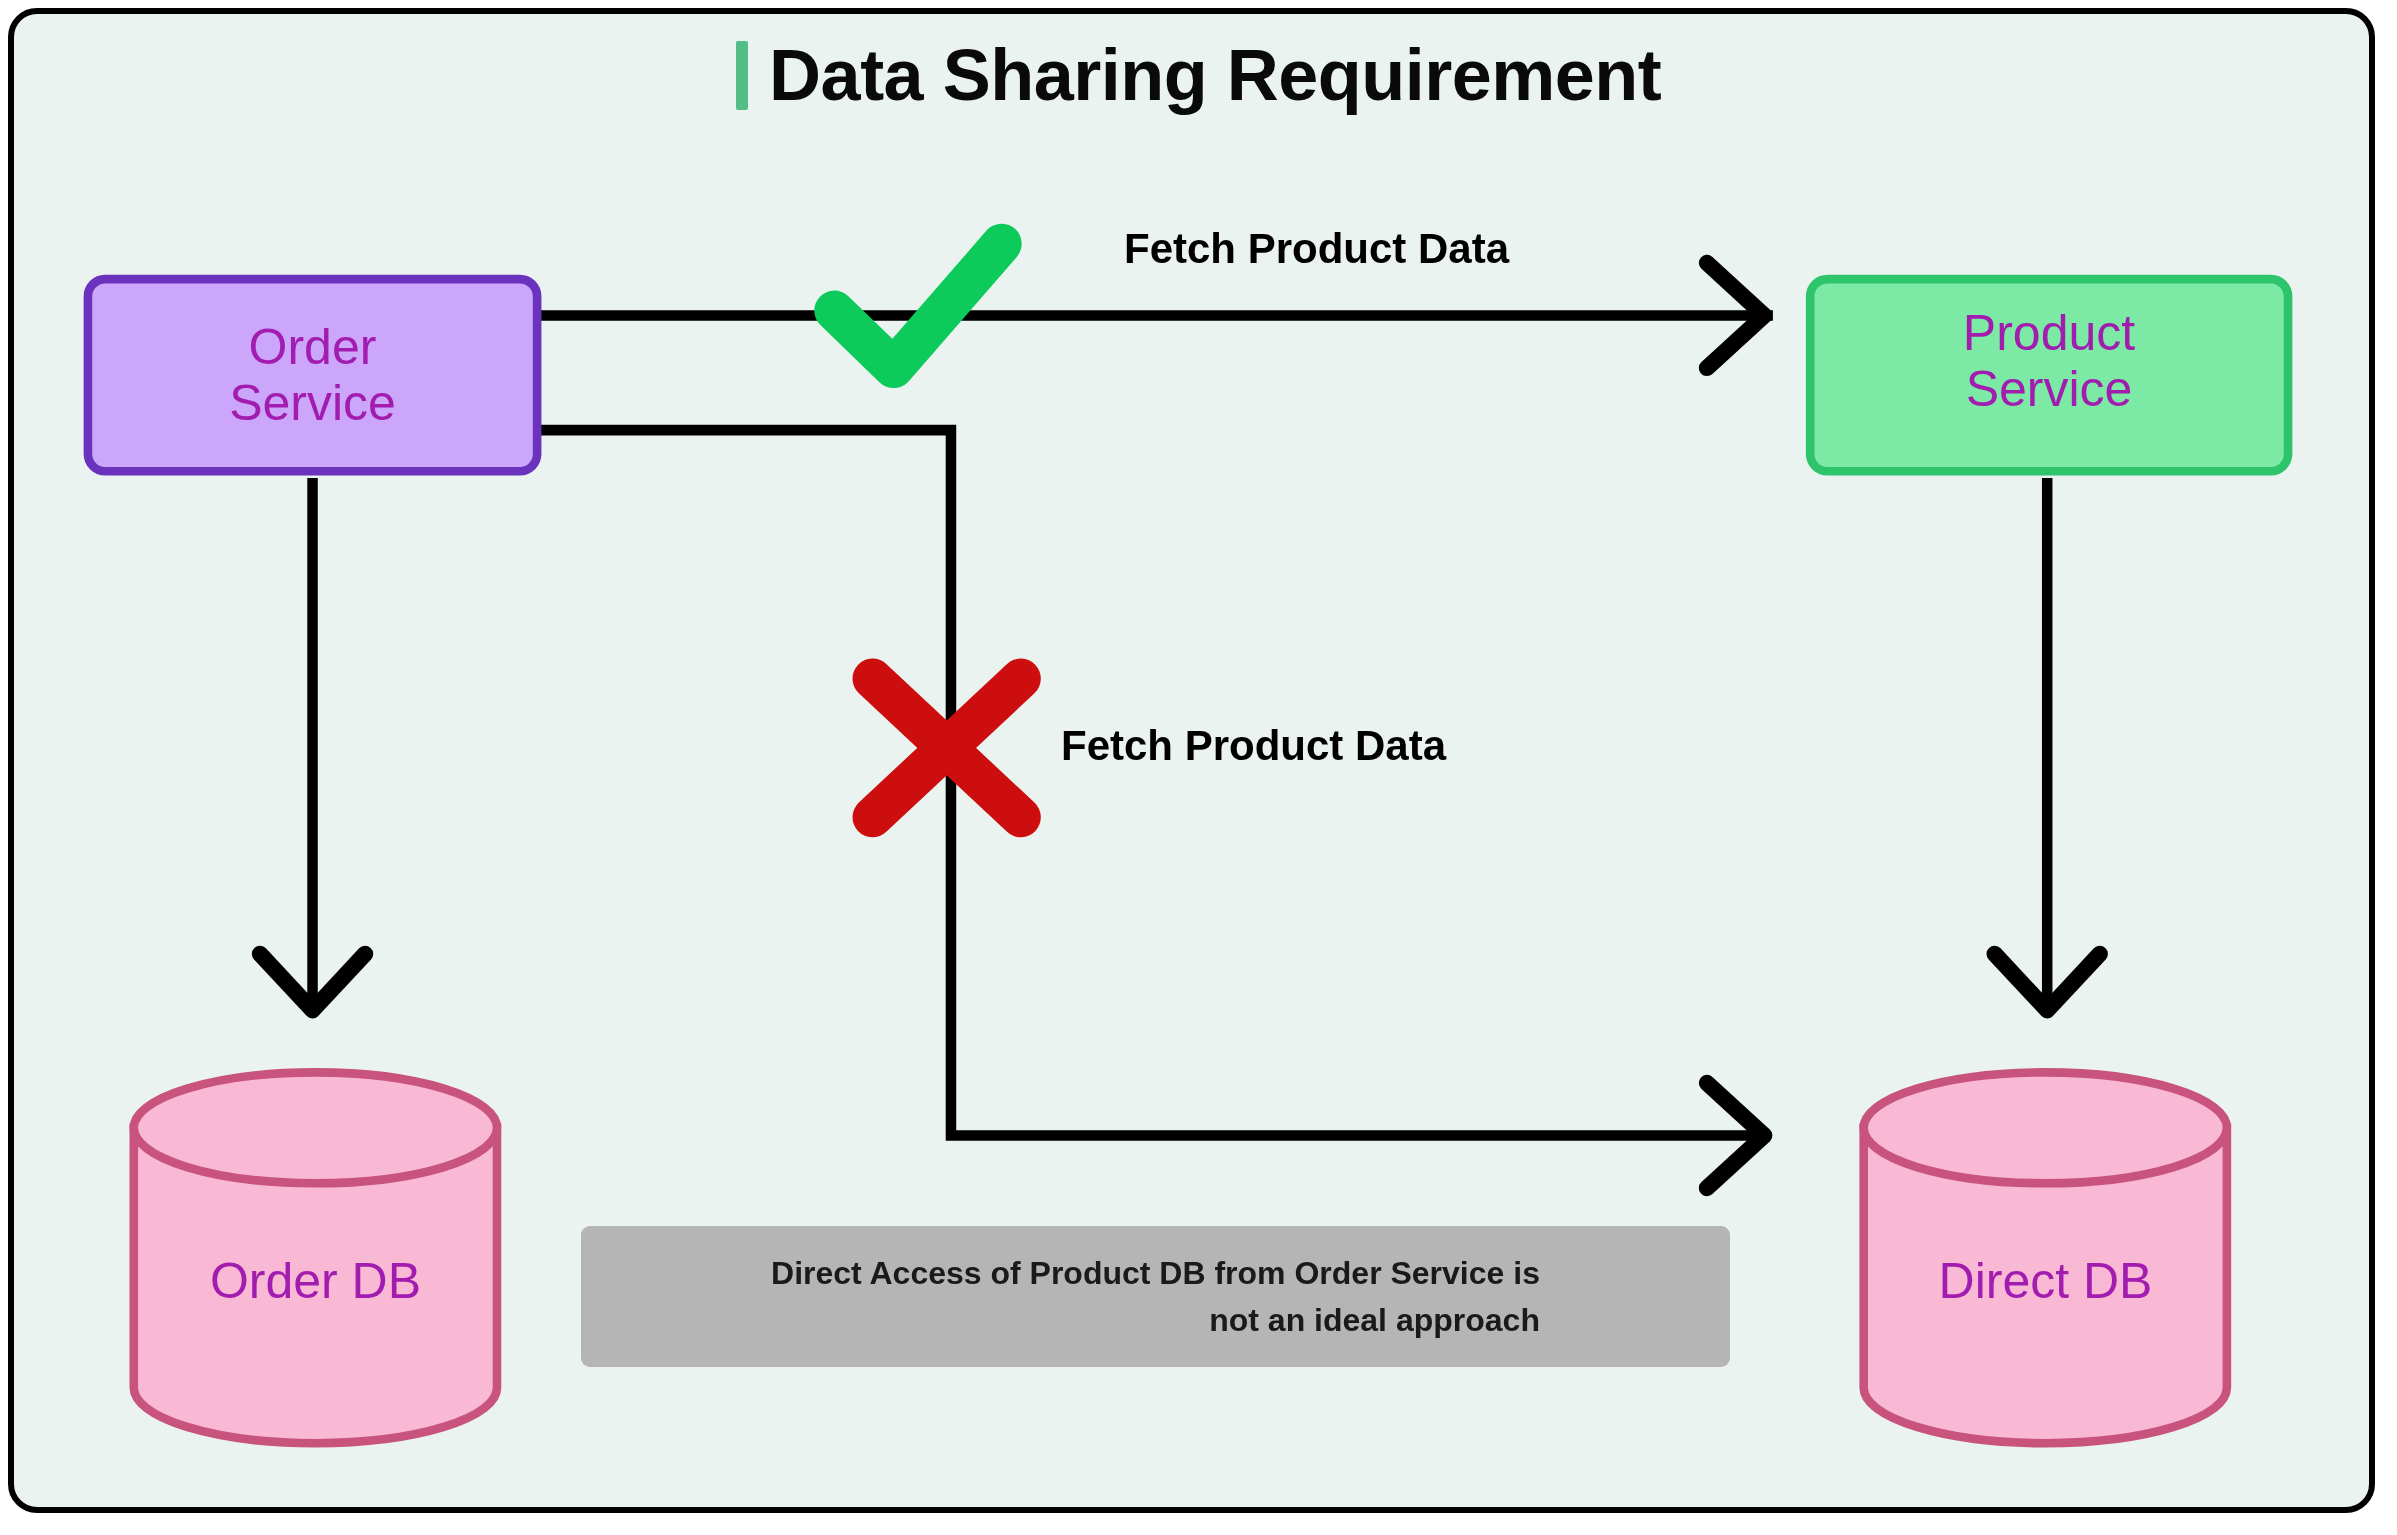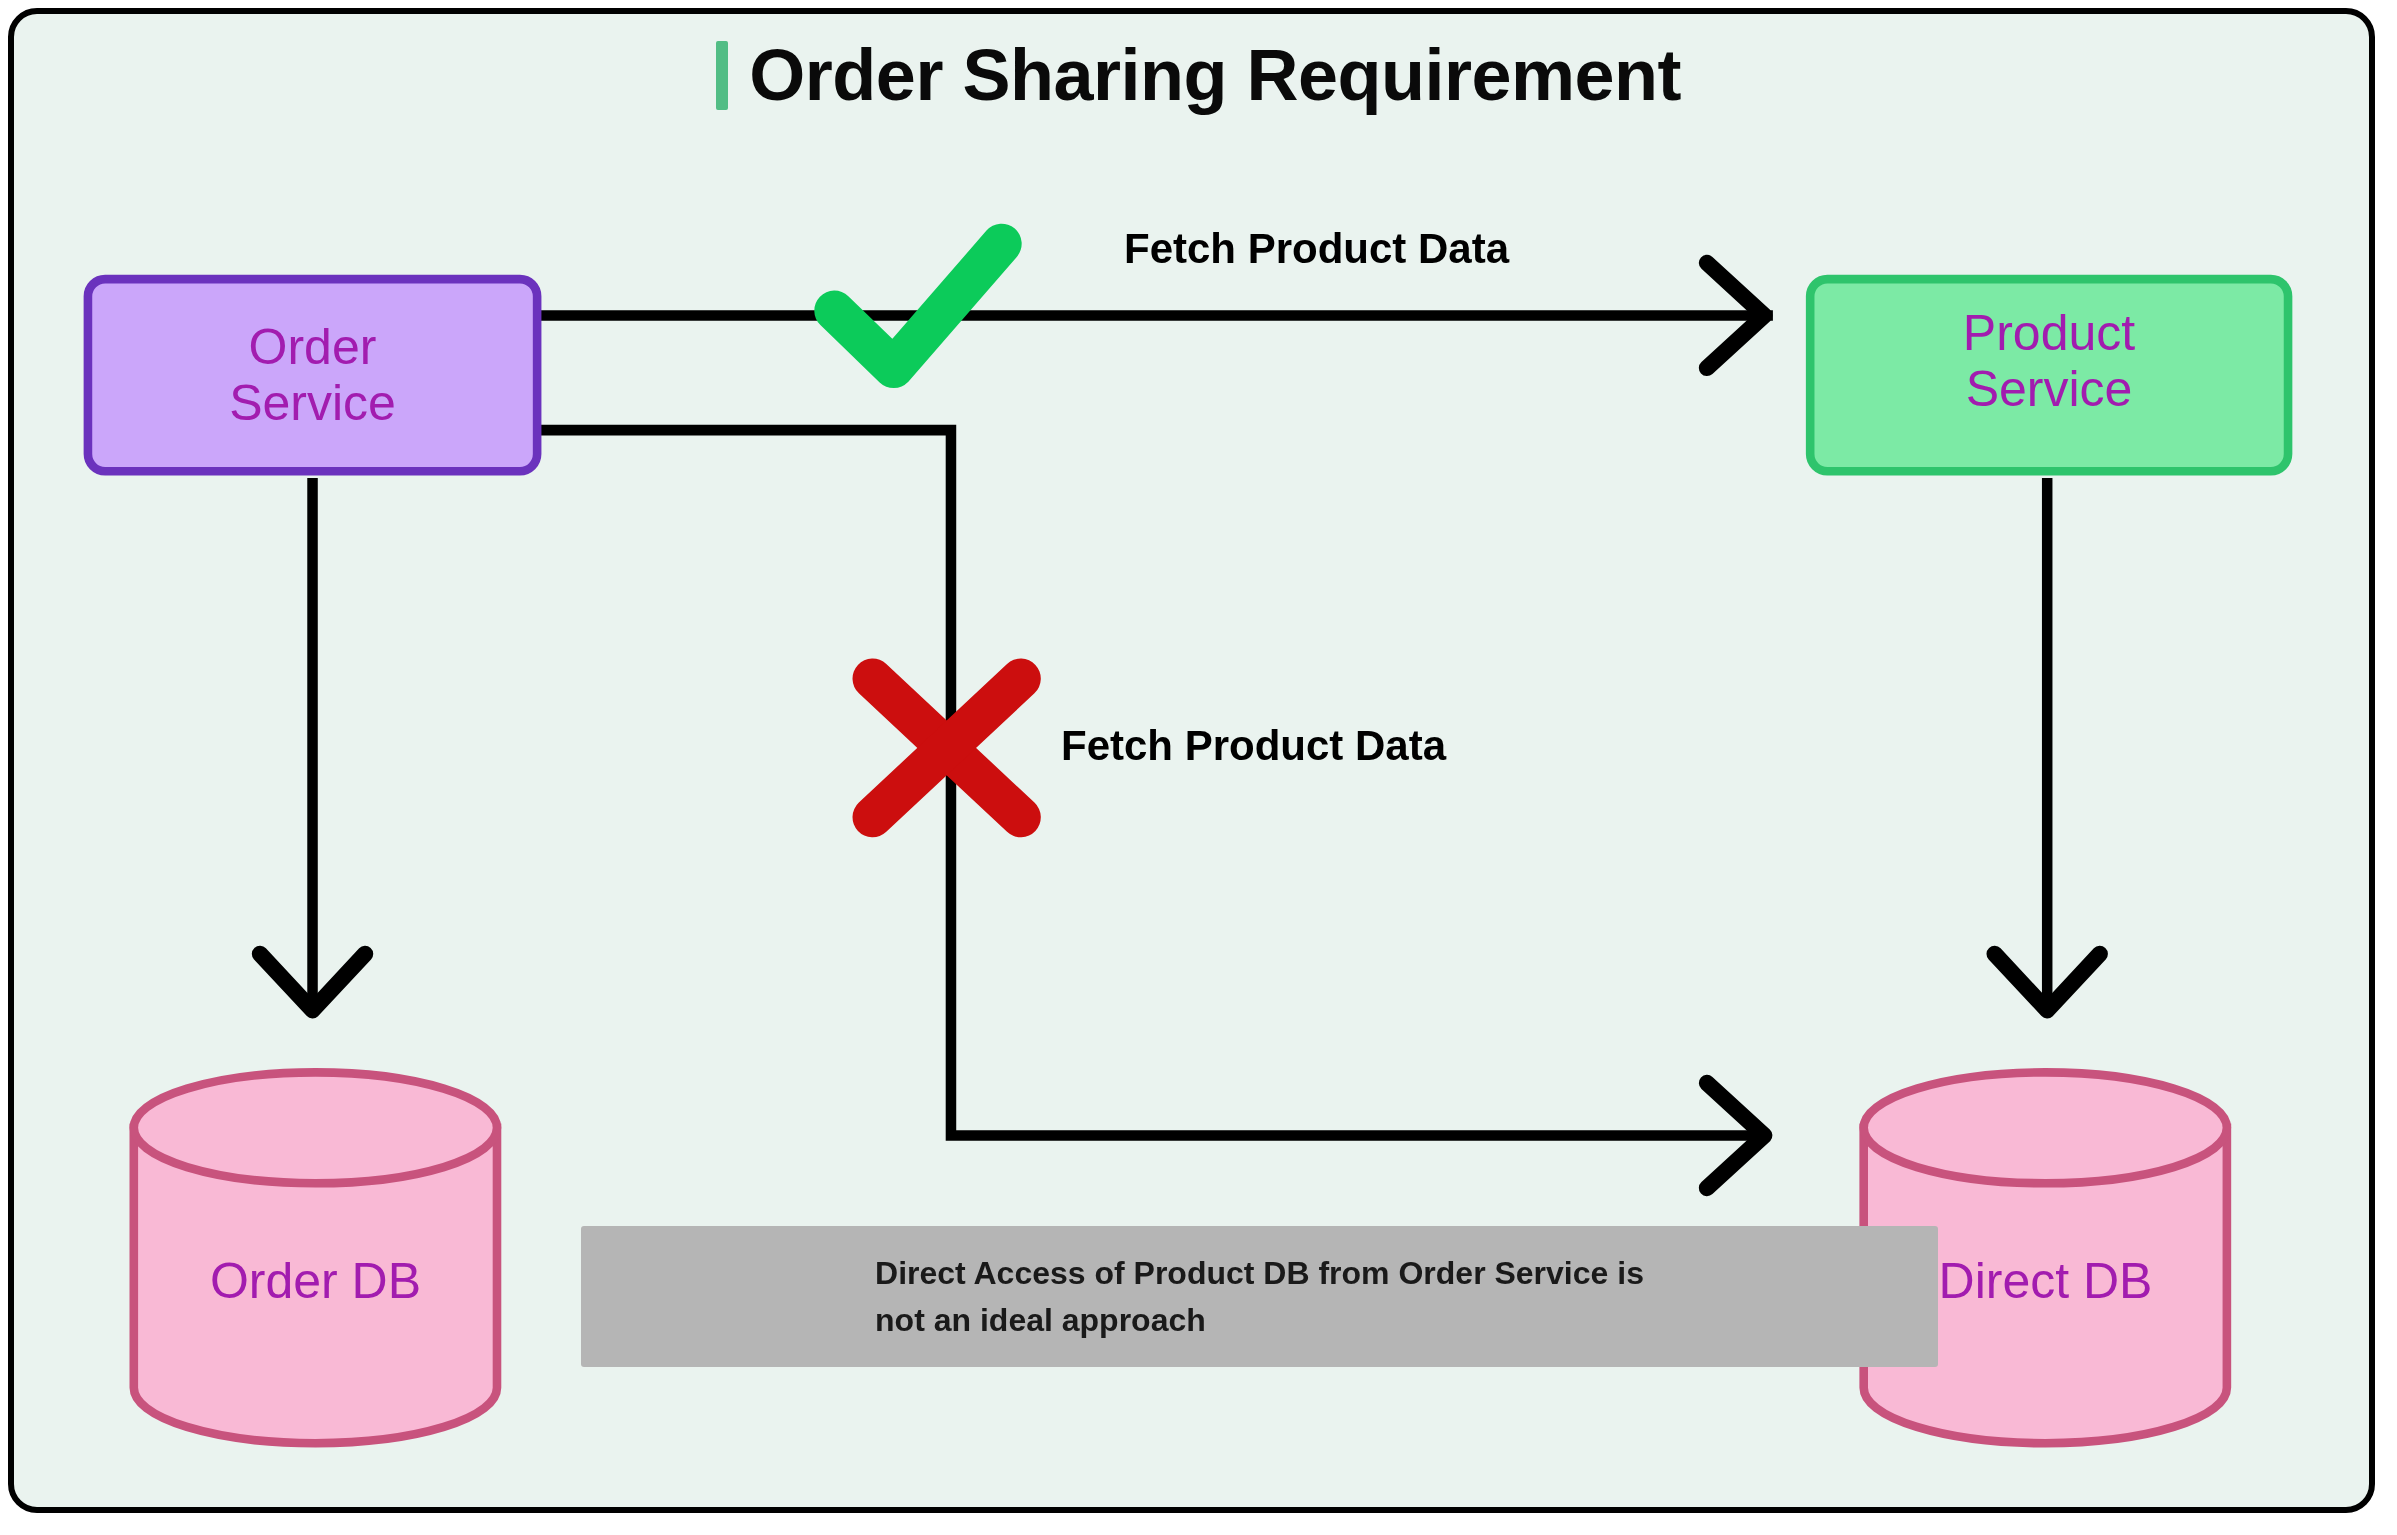"Order Sharing Requirement" div { text: Order -> Data }
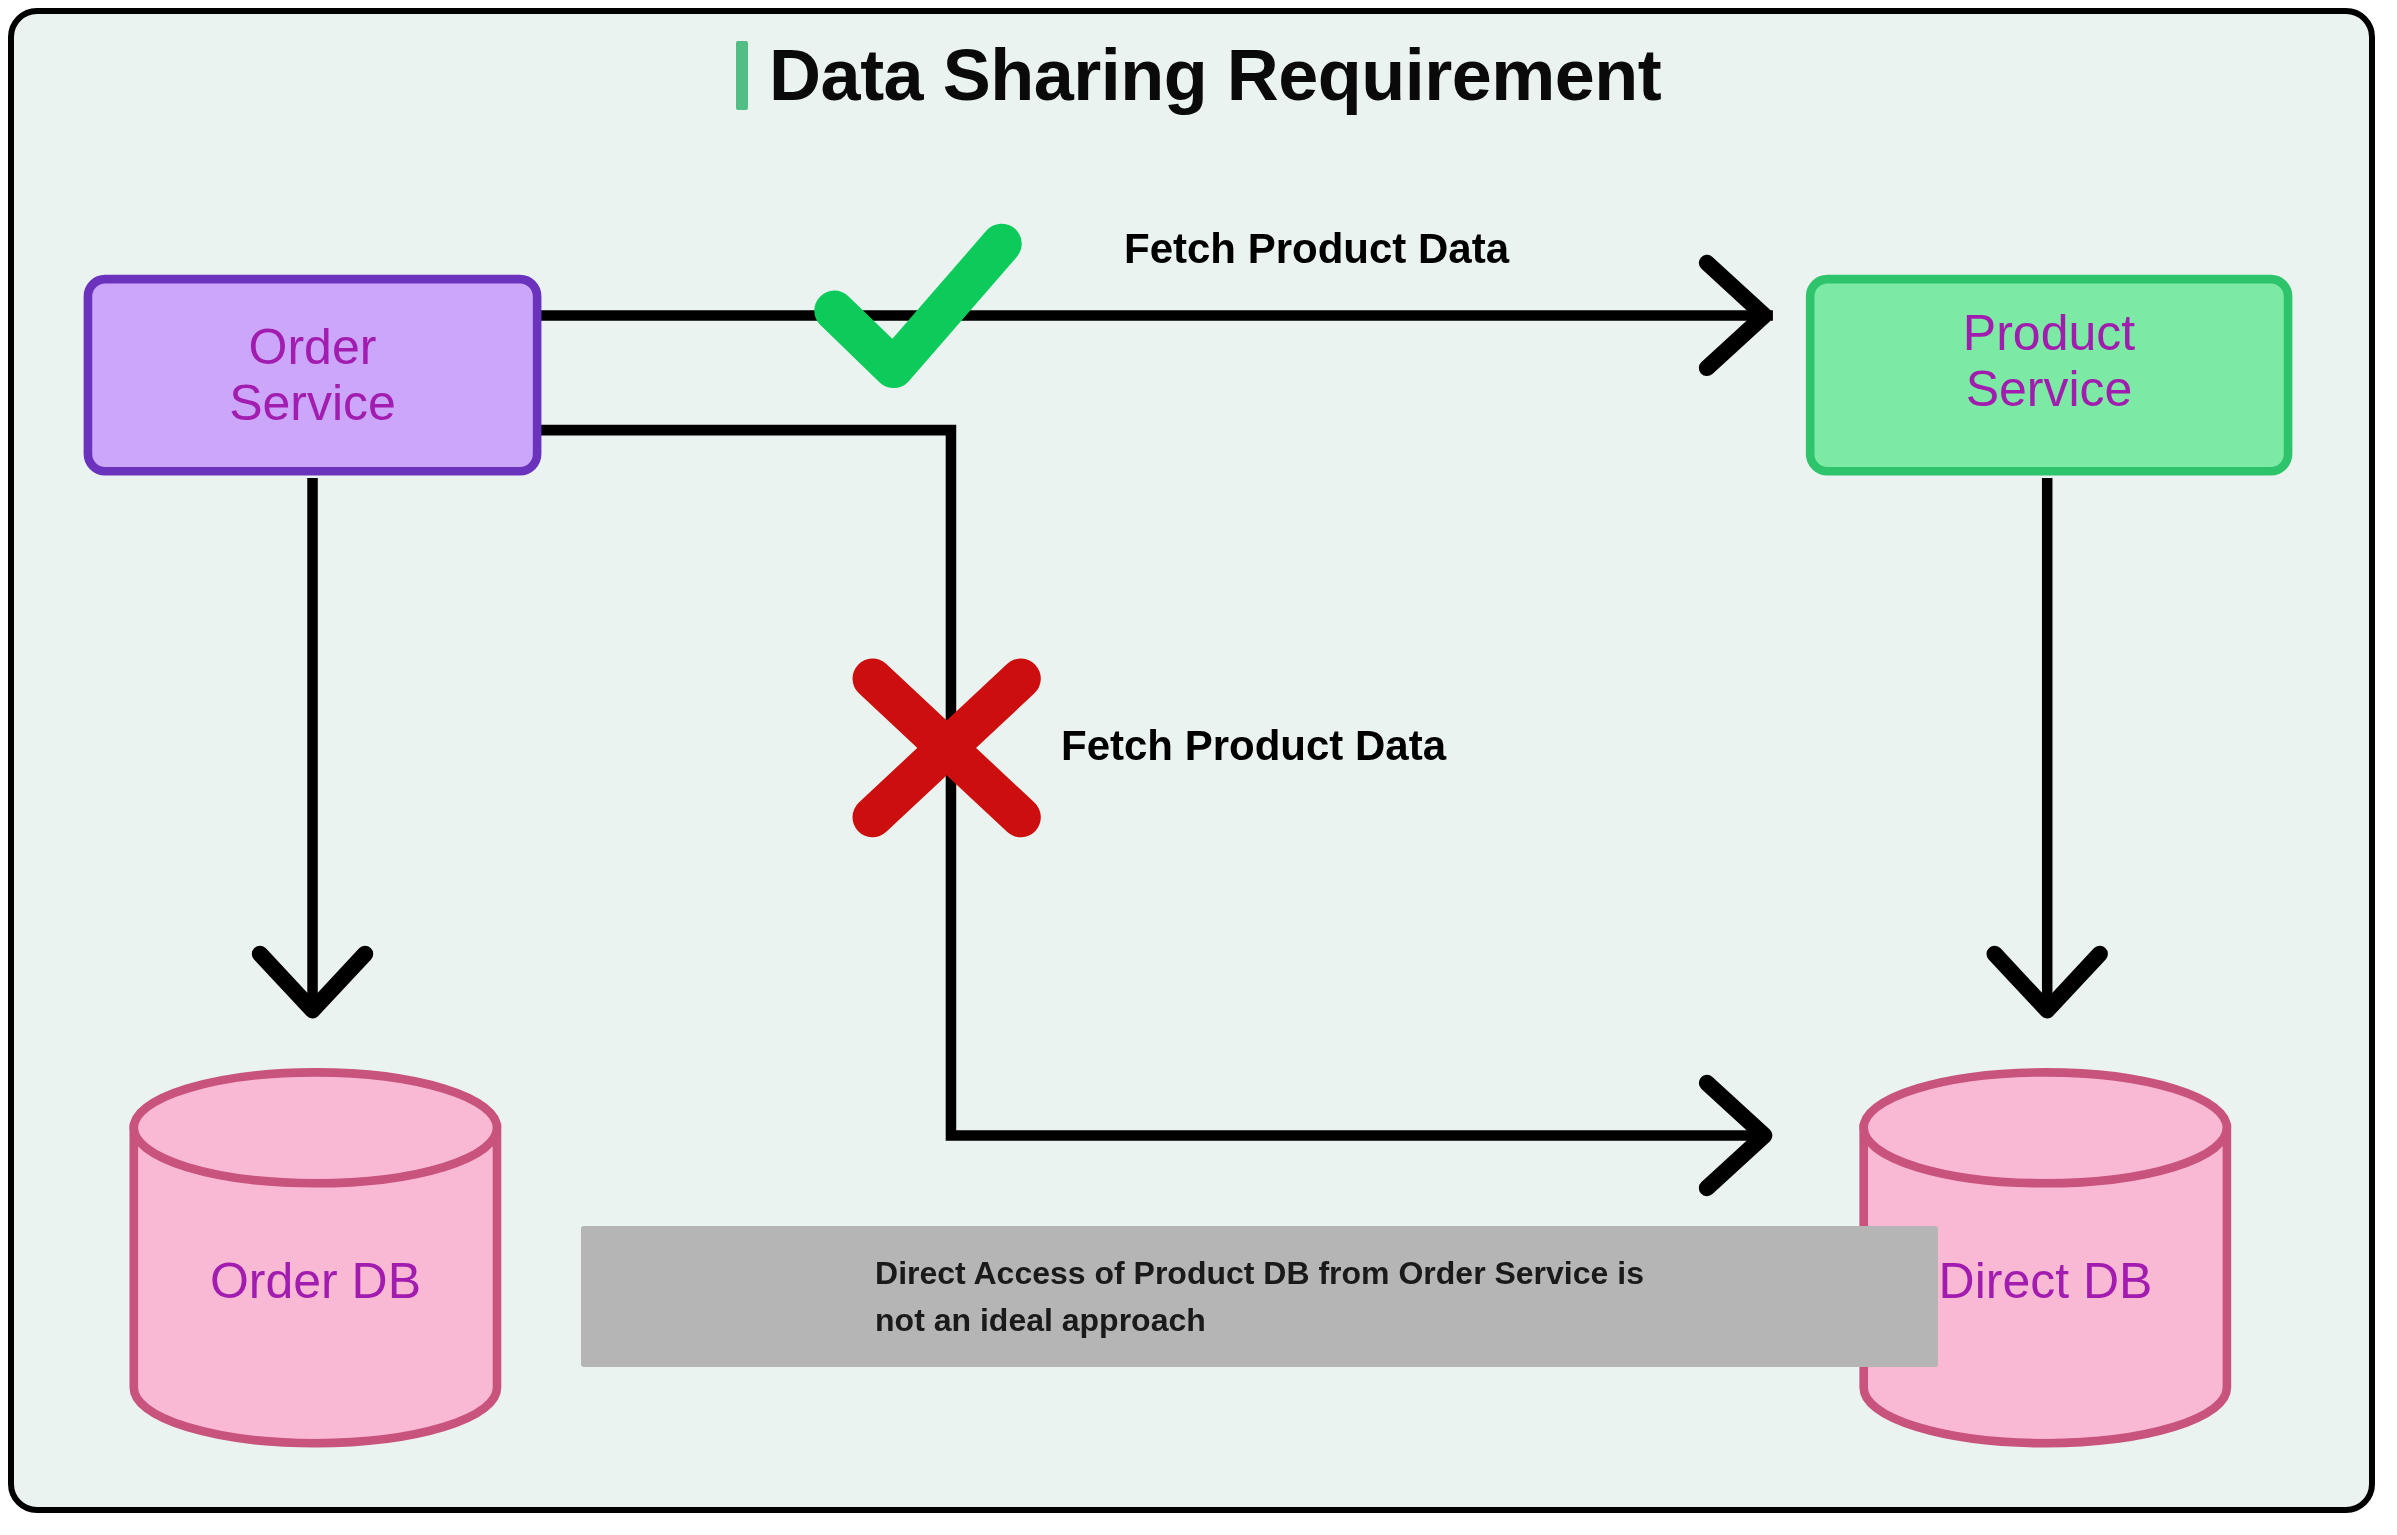"Direct Access of Product DB" #note-box { border-radius: 3px -> 9px; text-align: left -> right; width: 1357px -> 1149px }
